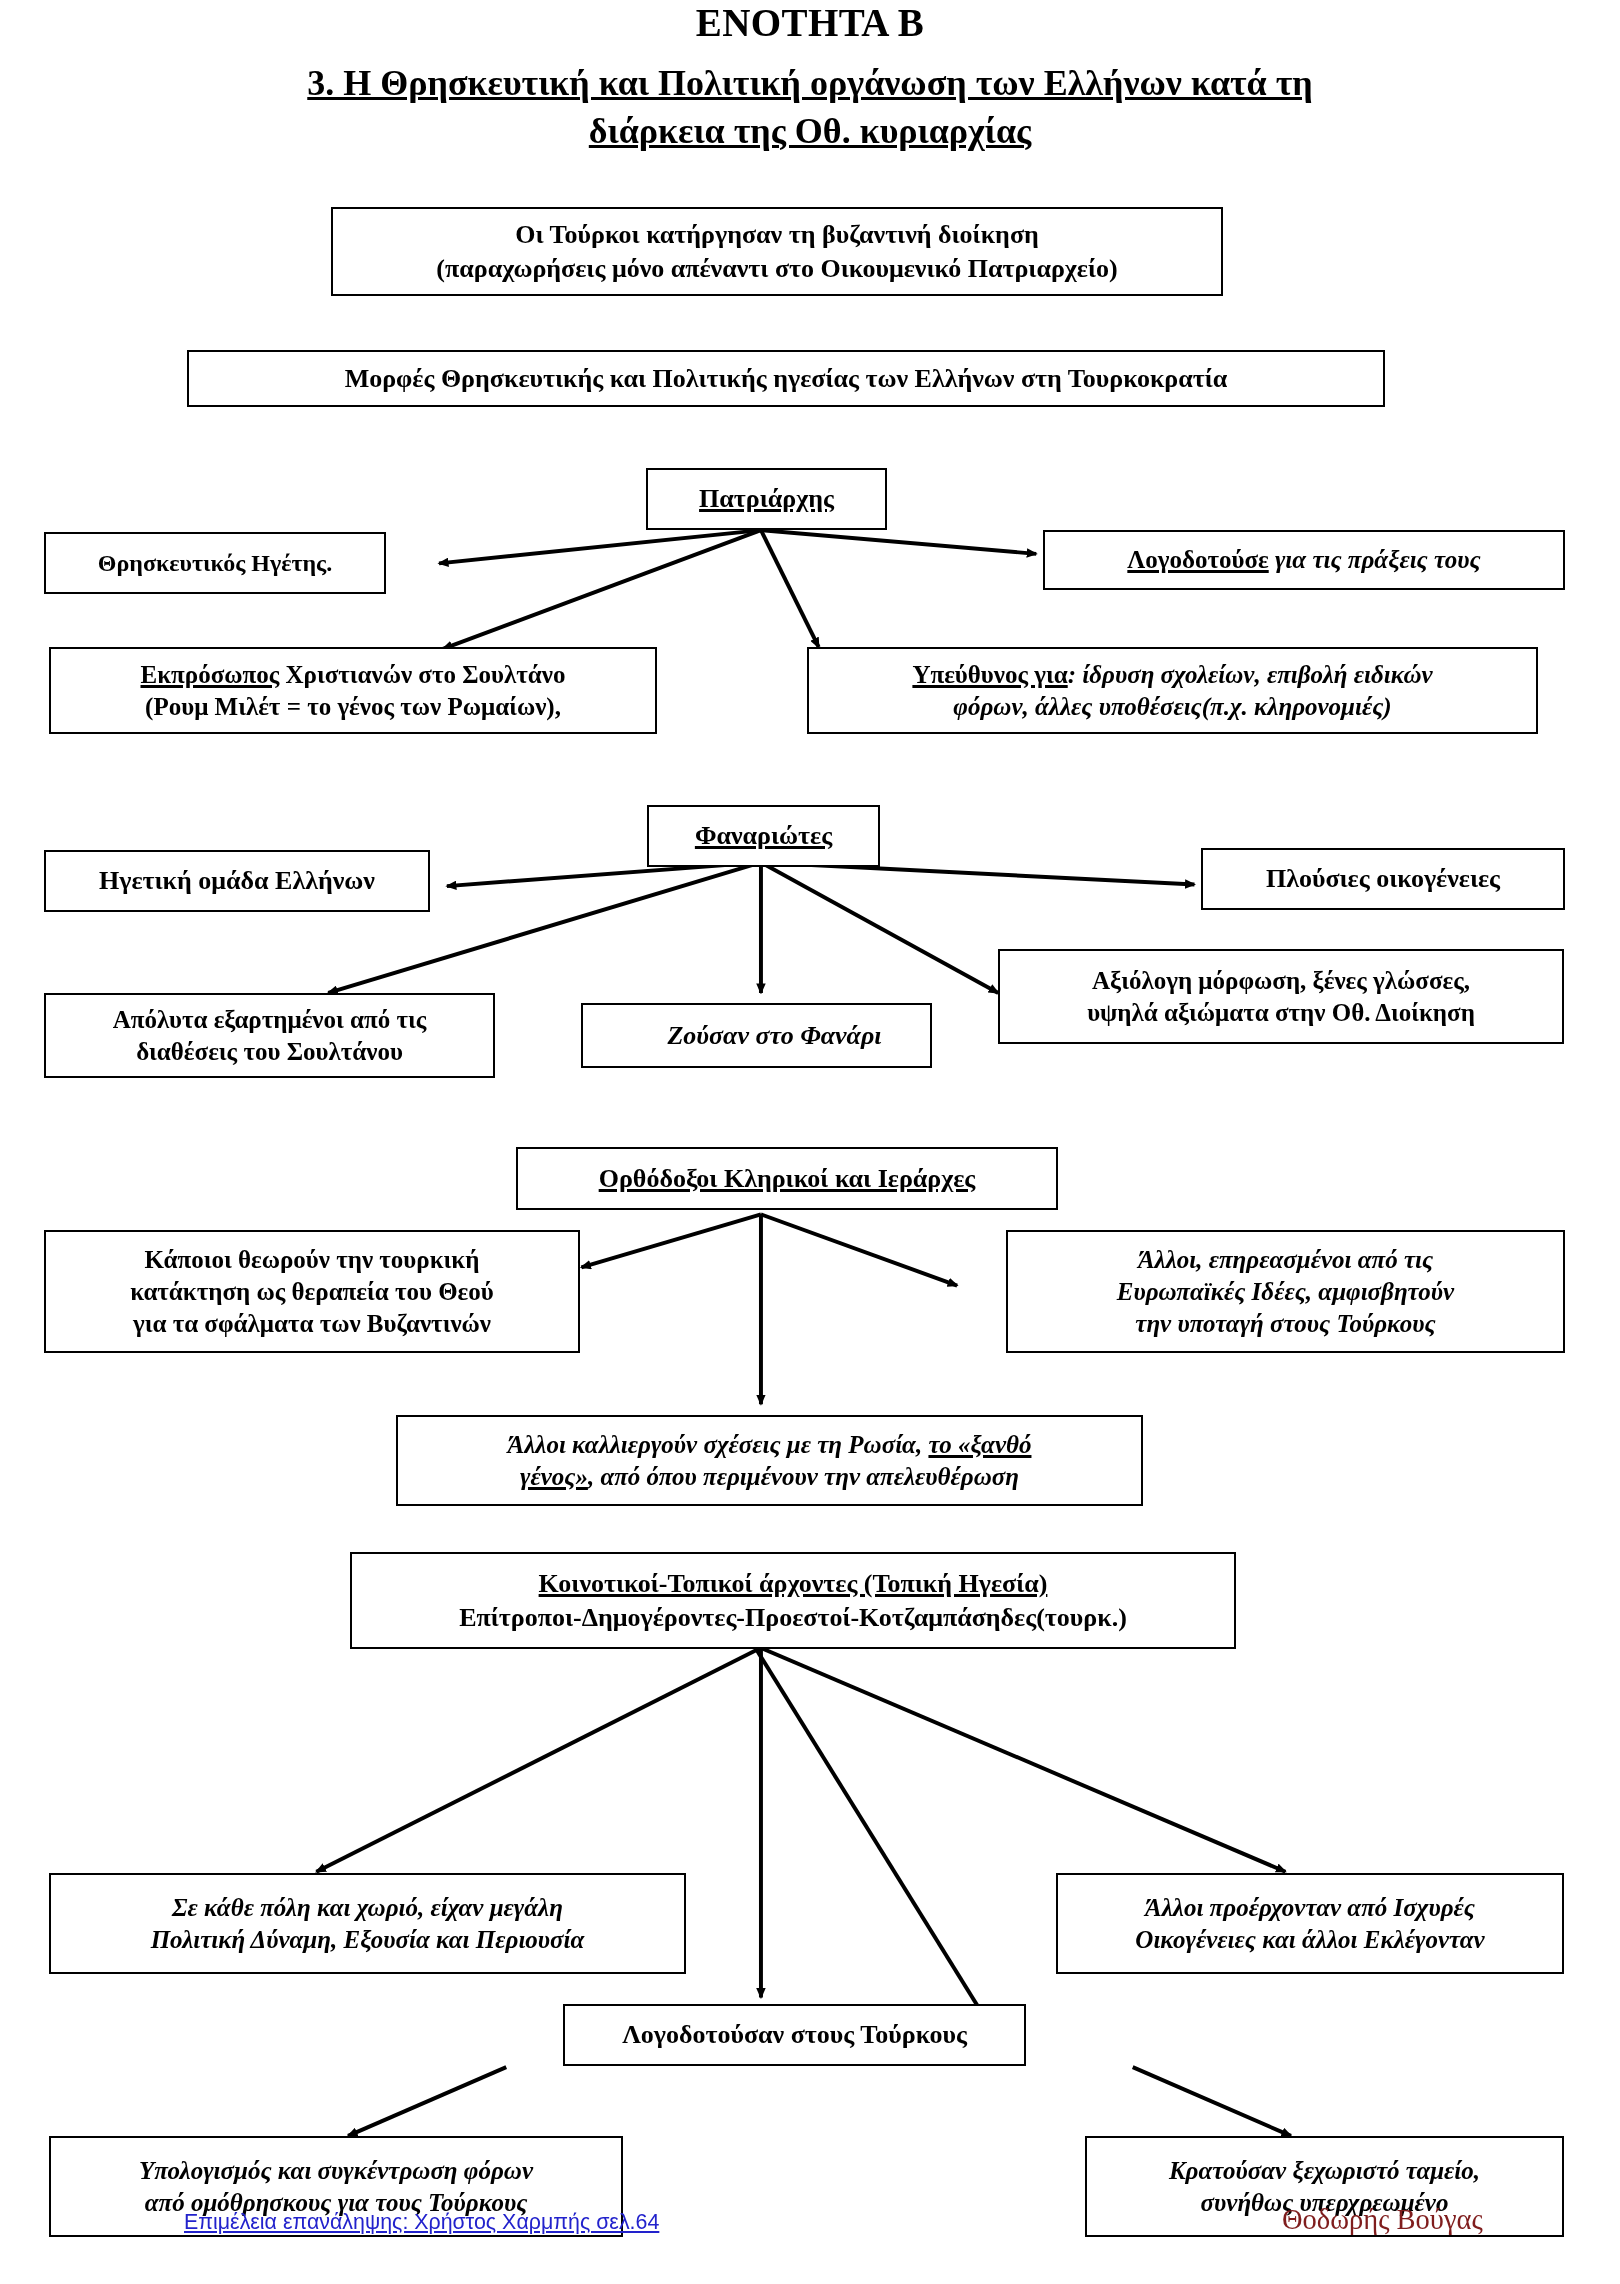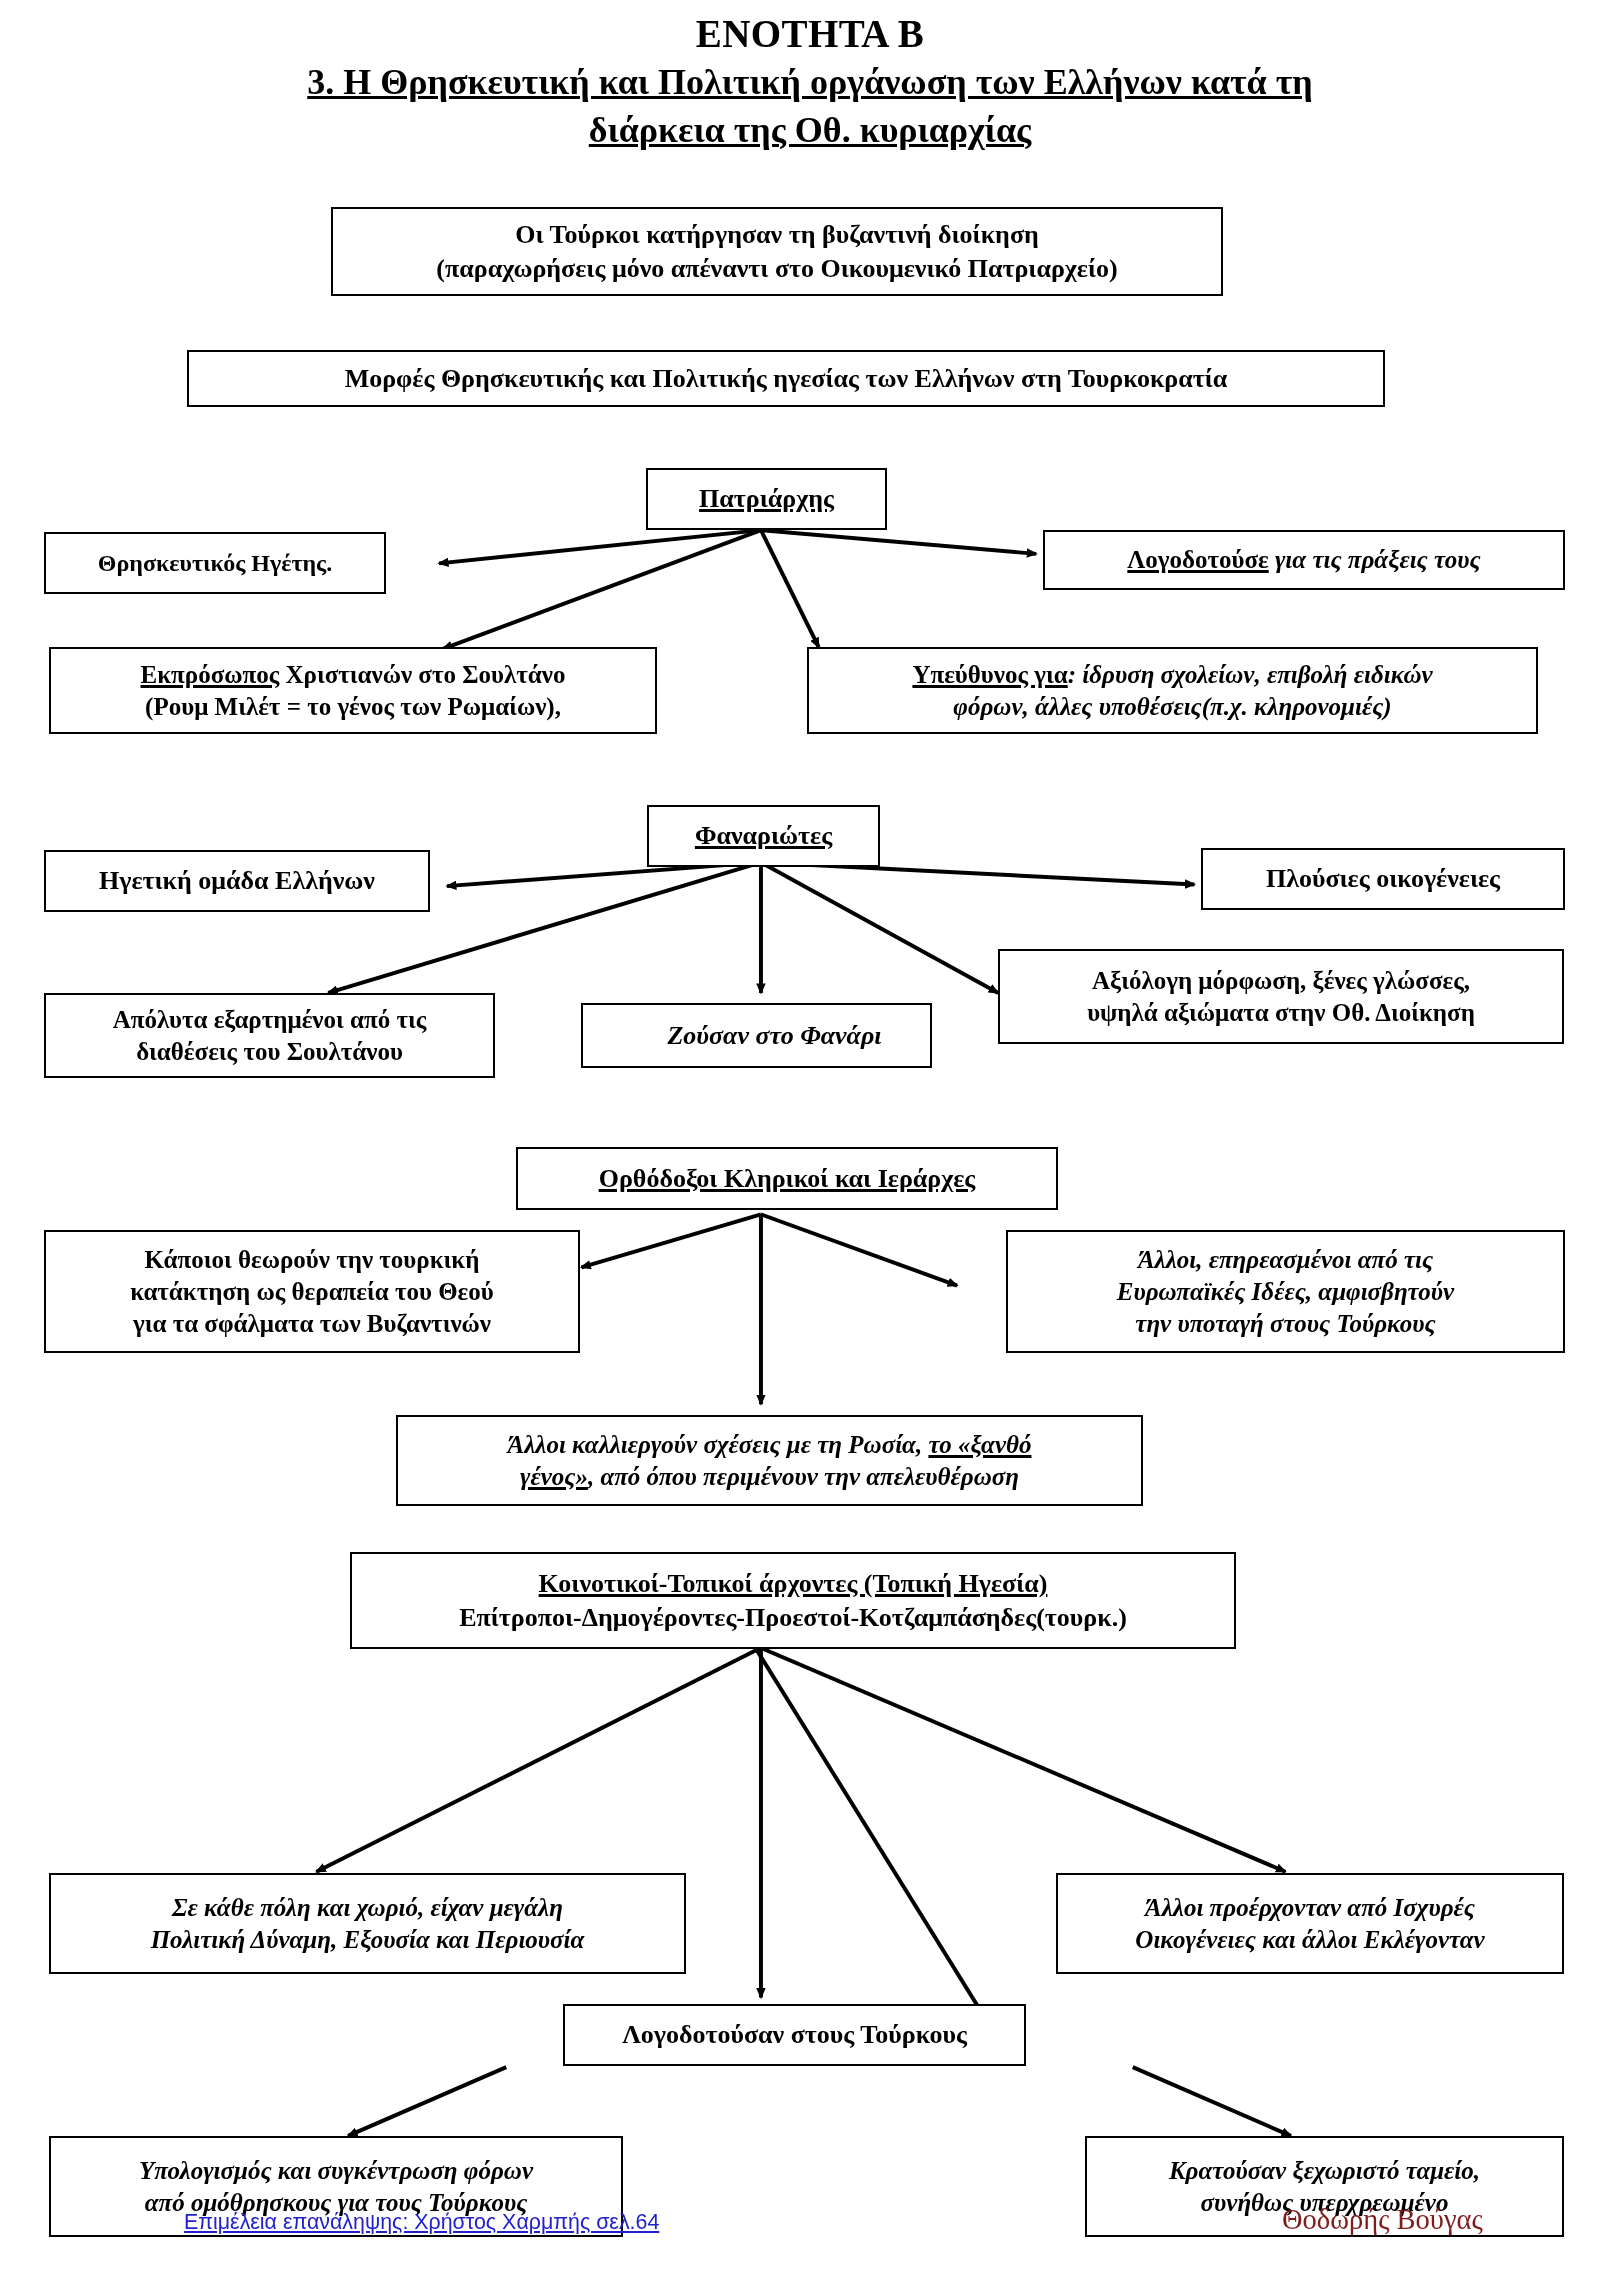"ΕΝΟΤΗΤΑ Β" .t1 { margin-top: 11px -> 0 }
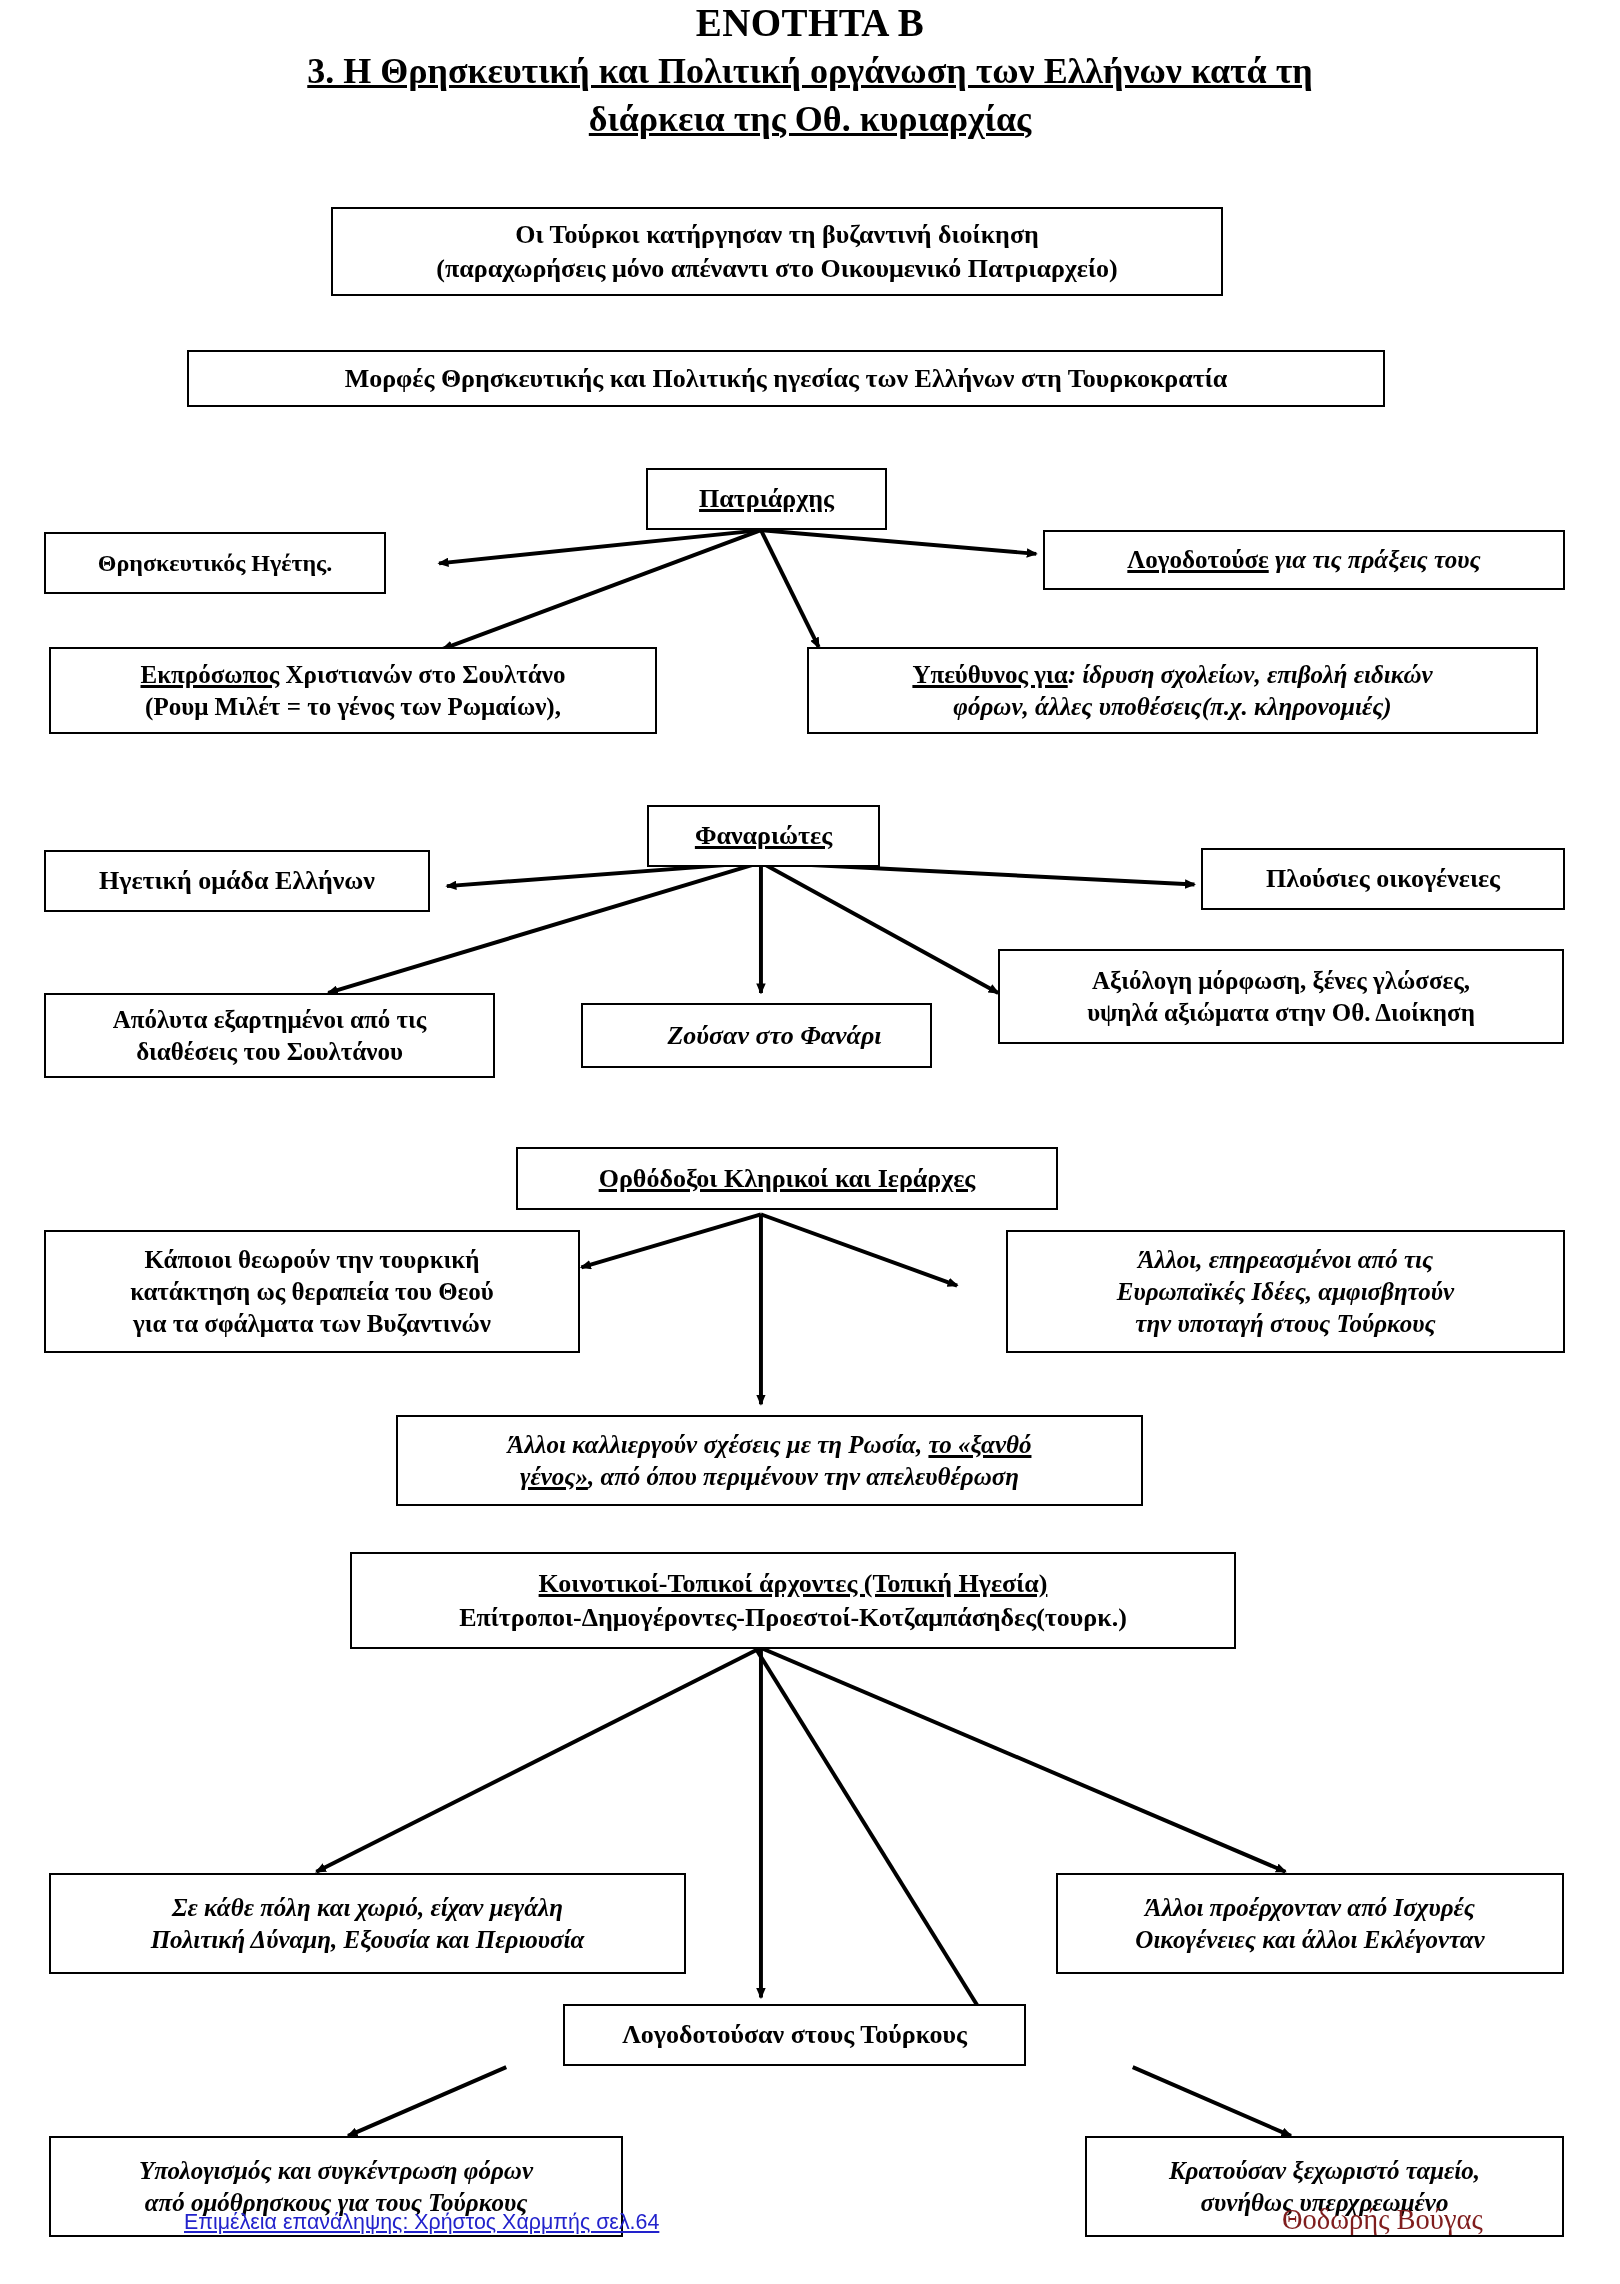"3. Η Θρησκευτική και Πολιτική" .t2 { margin-top: 3px -> 15px }
